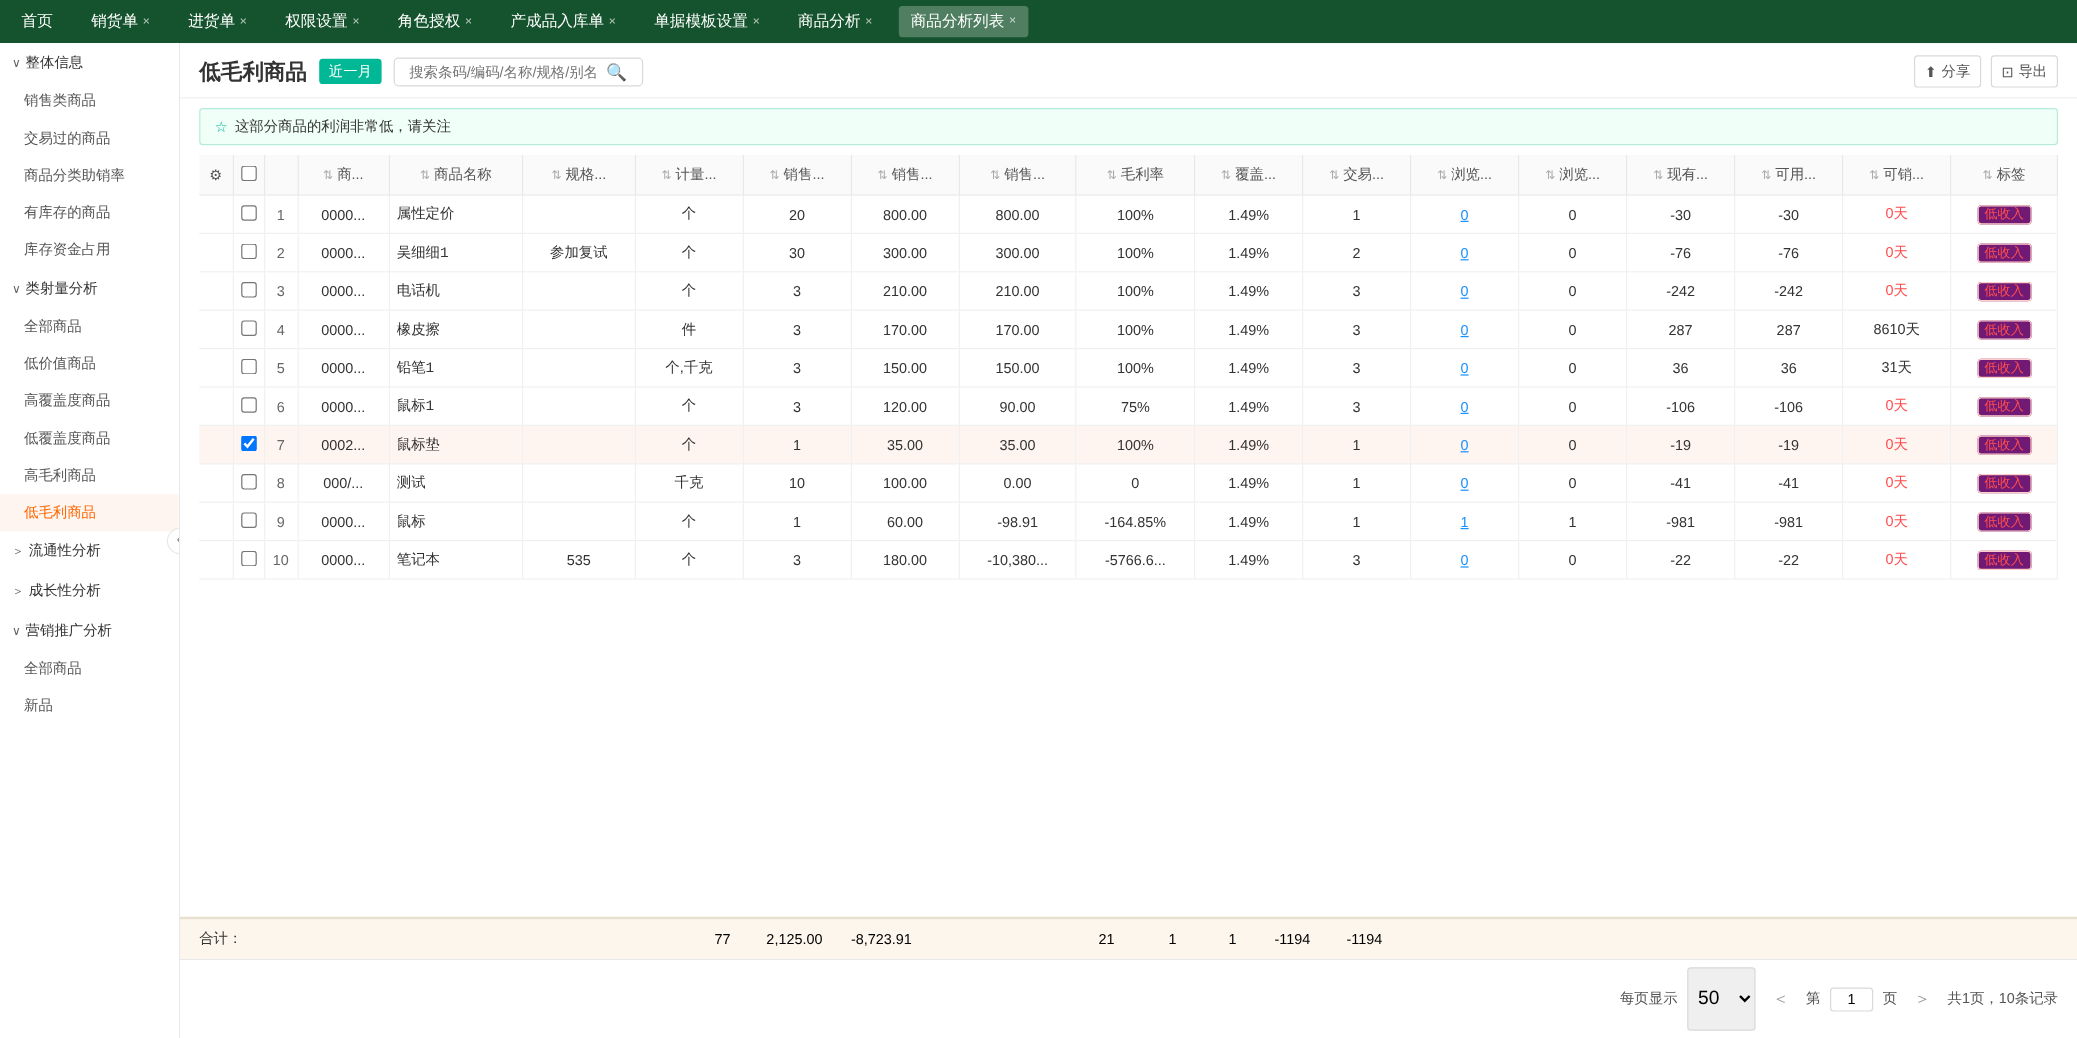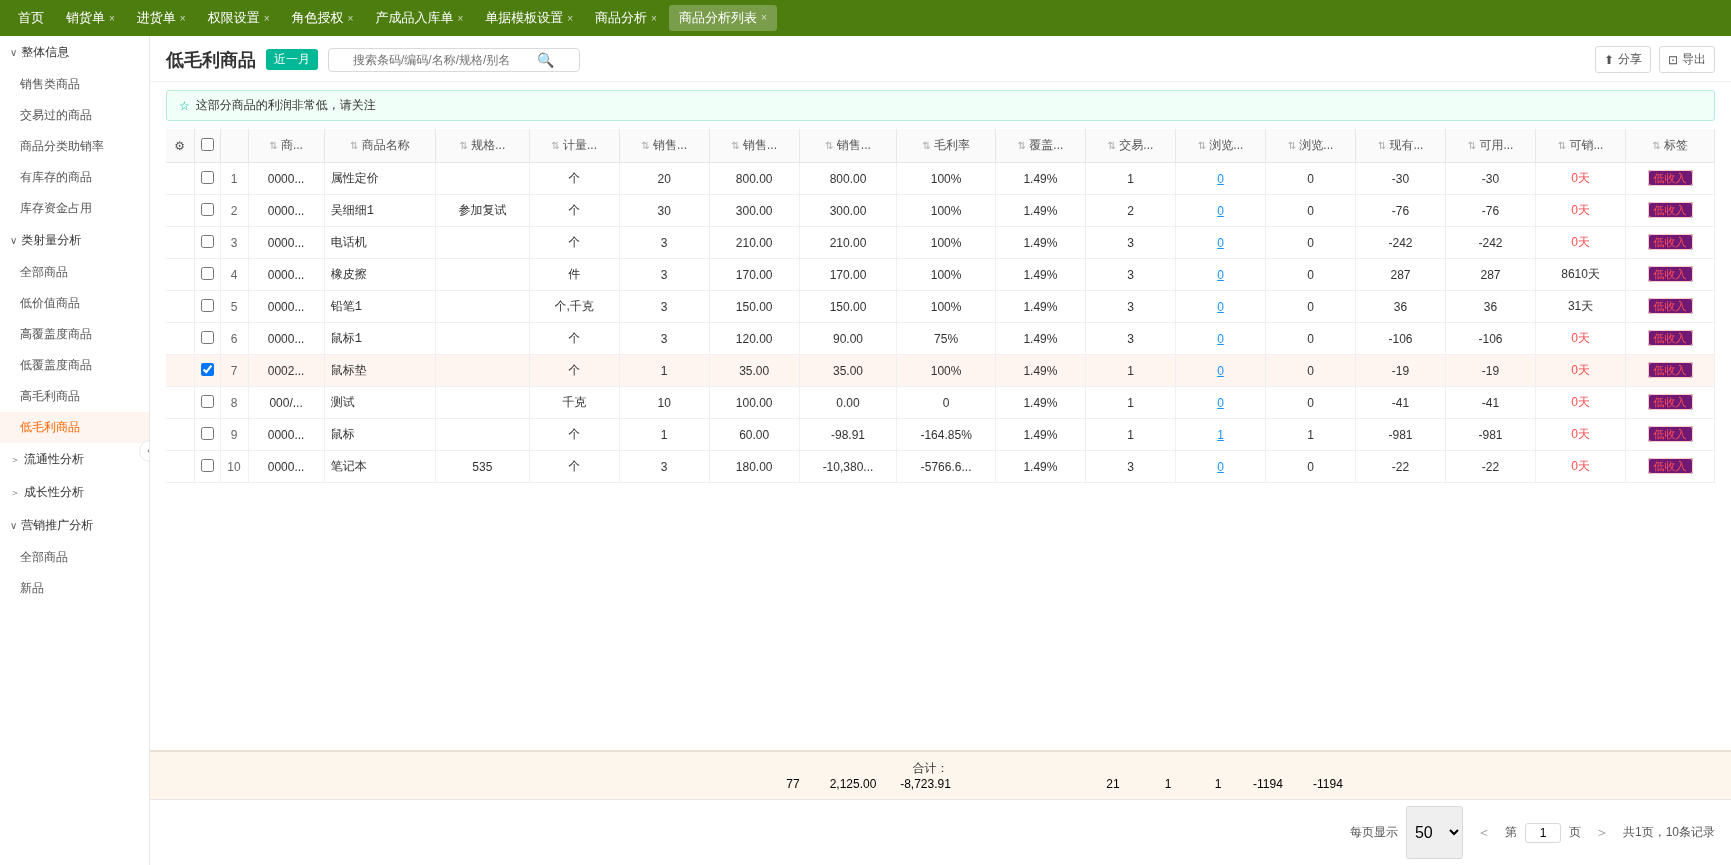"首页" .top-nav { background: #4d7c0f -> #14532d; gap: 2px -> 12px }
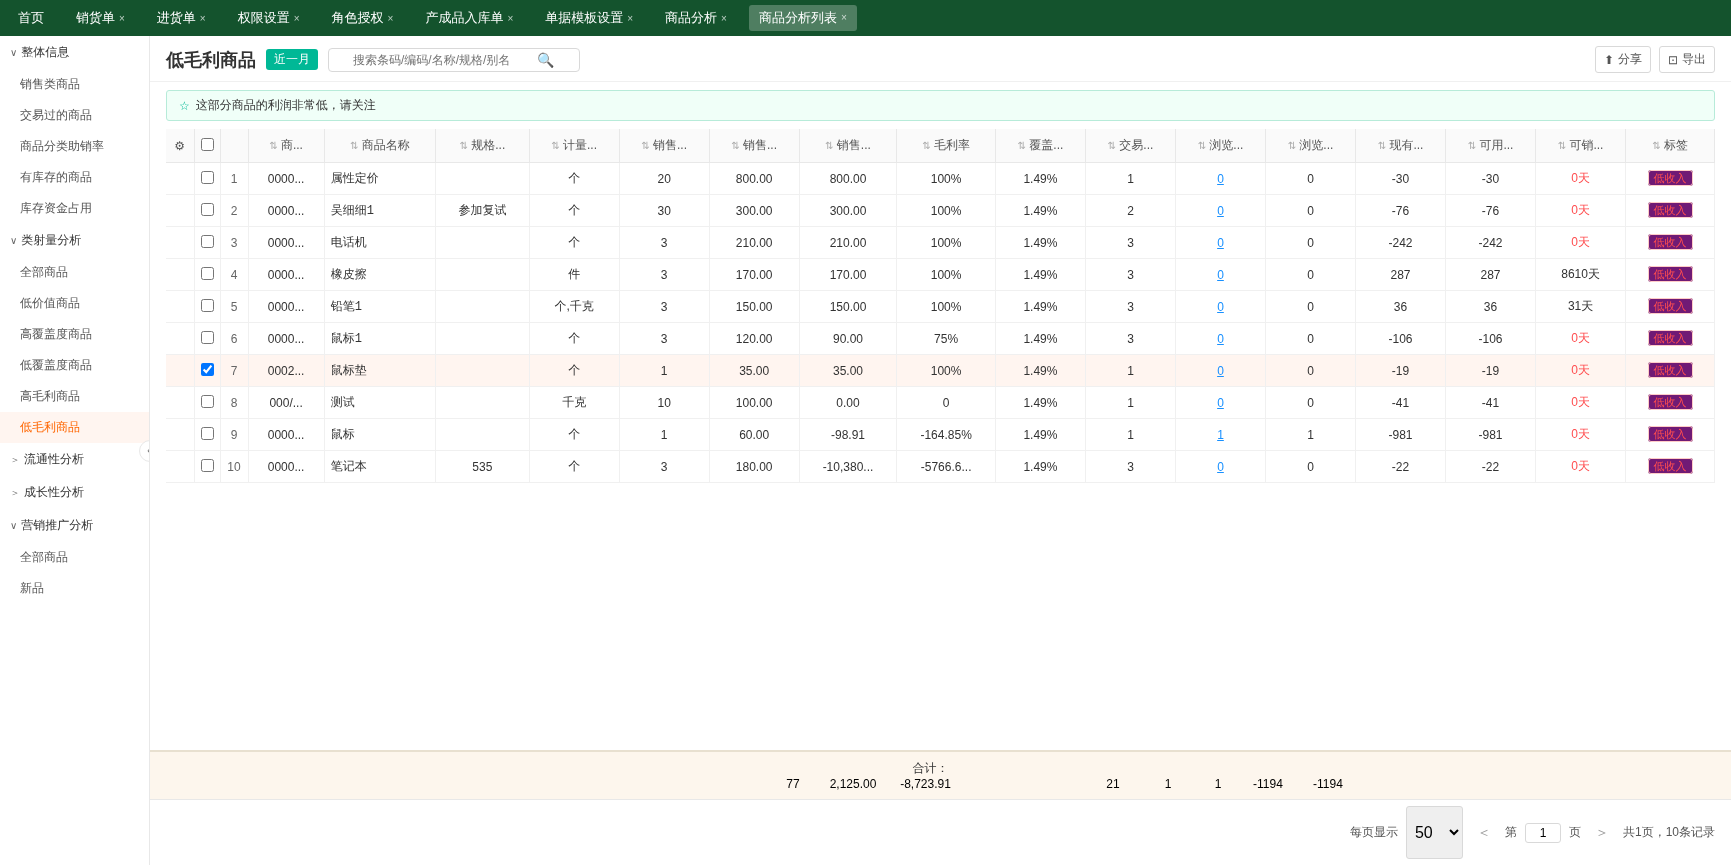"搜索条码/编码/名称/规格/别名" .search-box { padding: 3px 24px -> 3px 12px; width: 252px -> 208px }
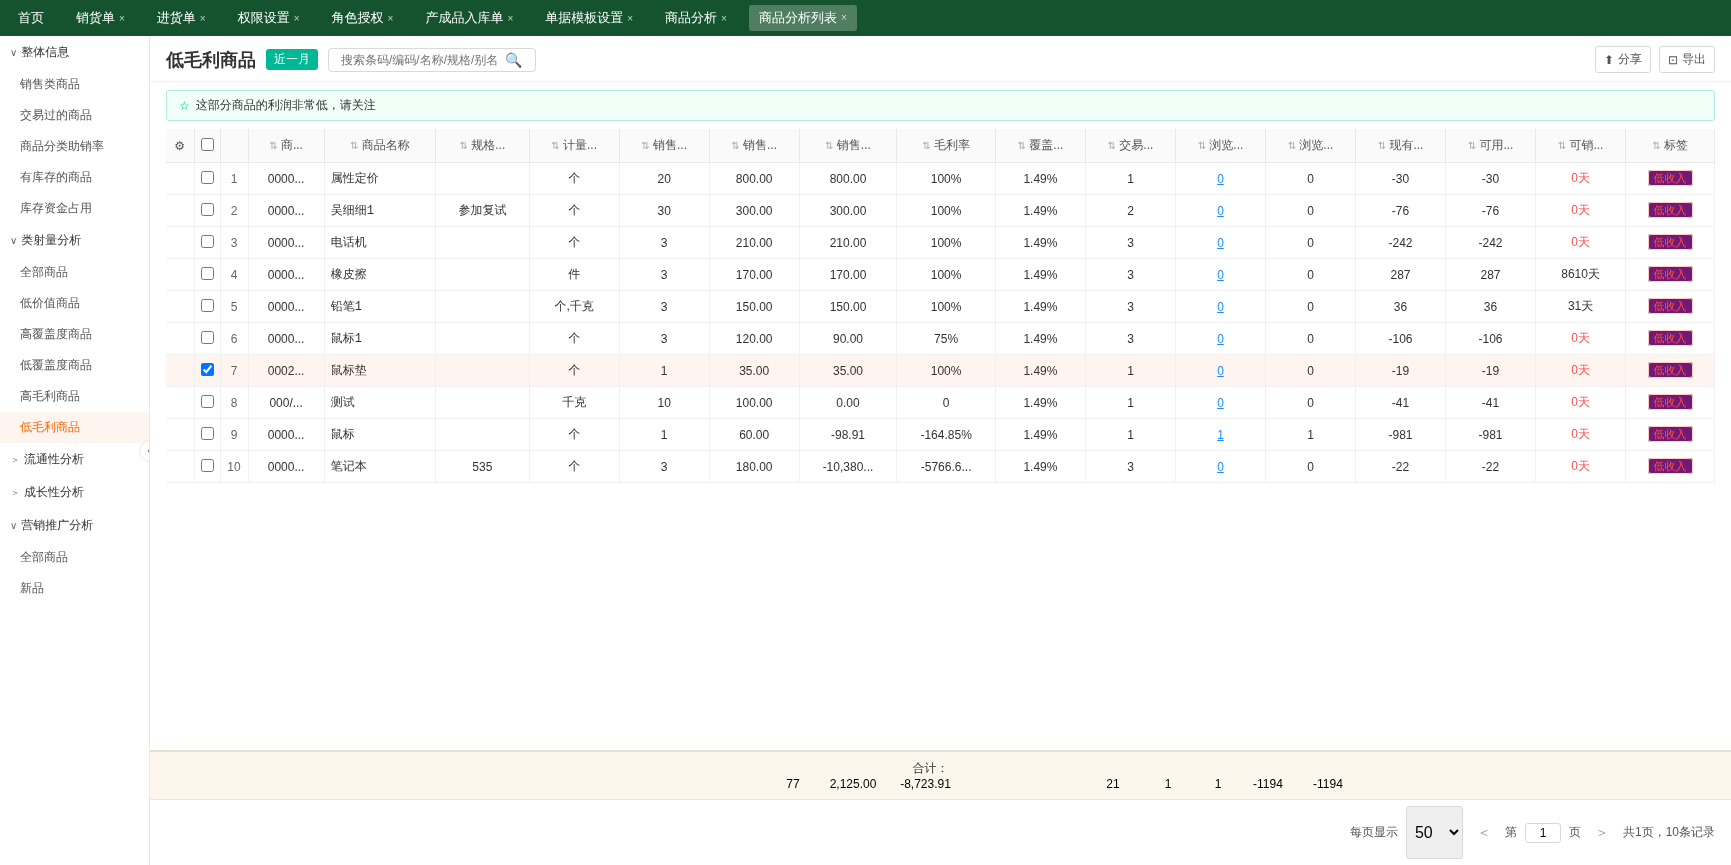"合计：" .footer-total { flex-direction: column -> none }
